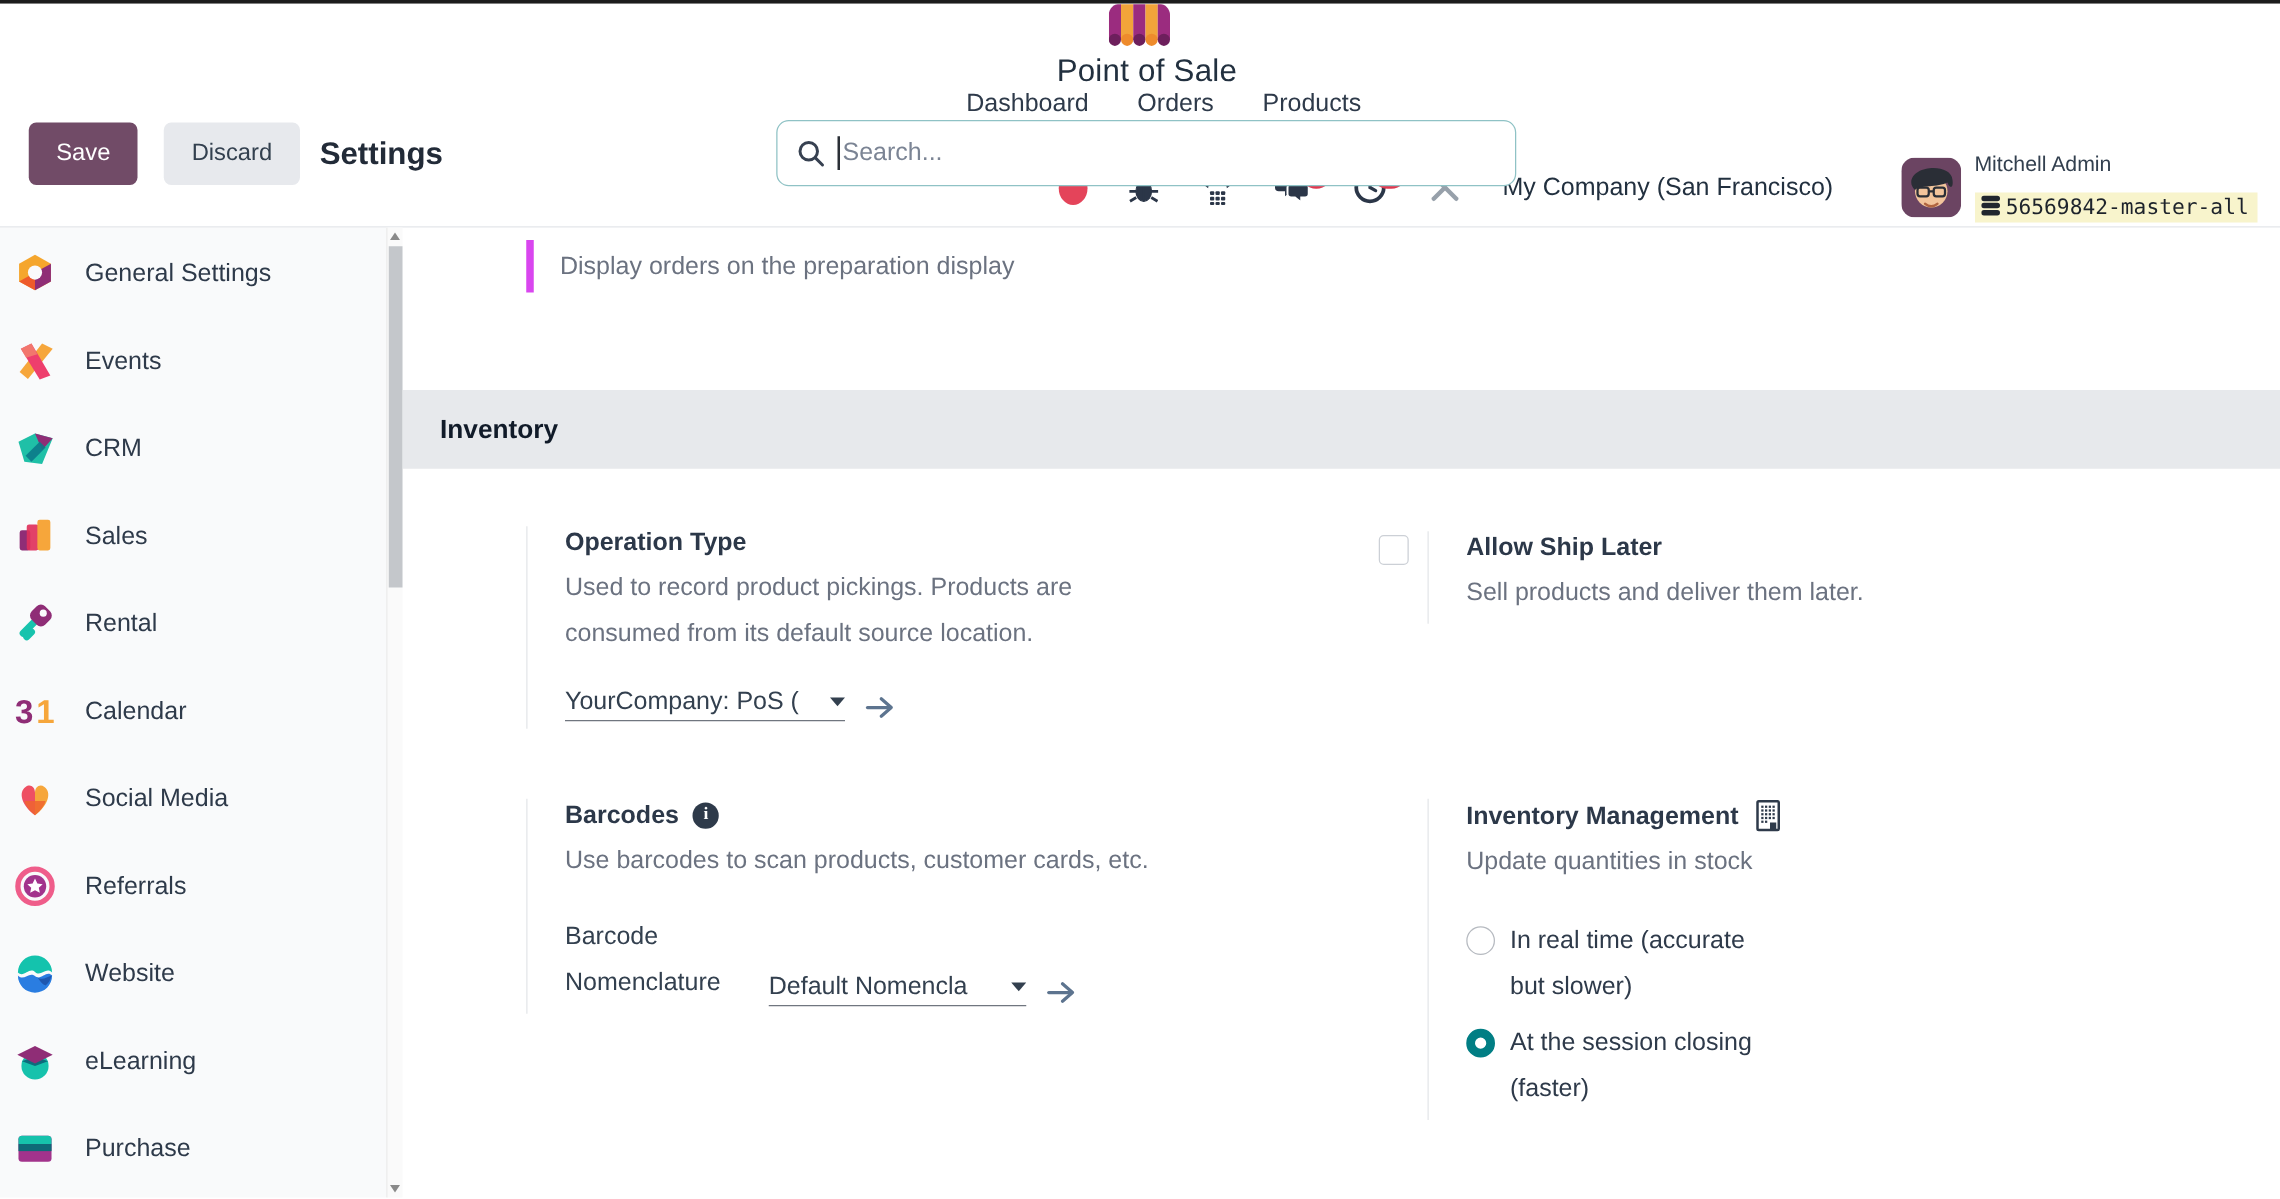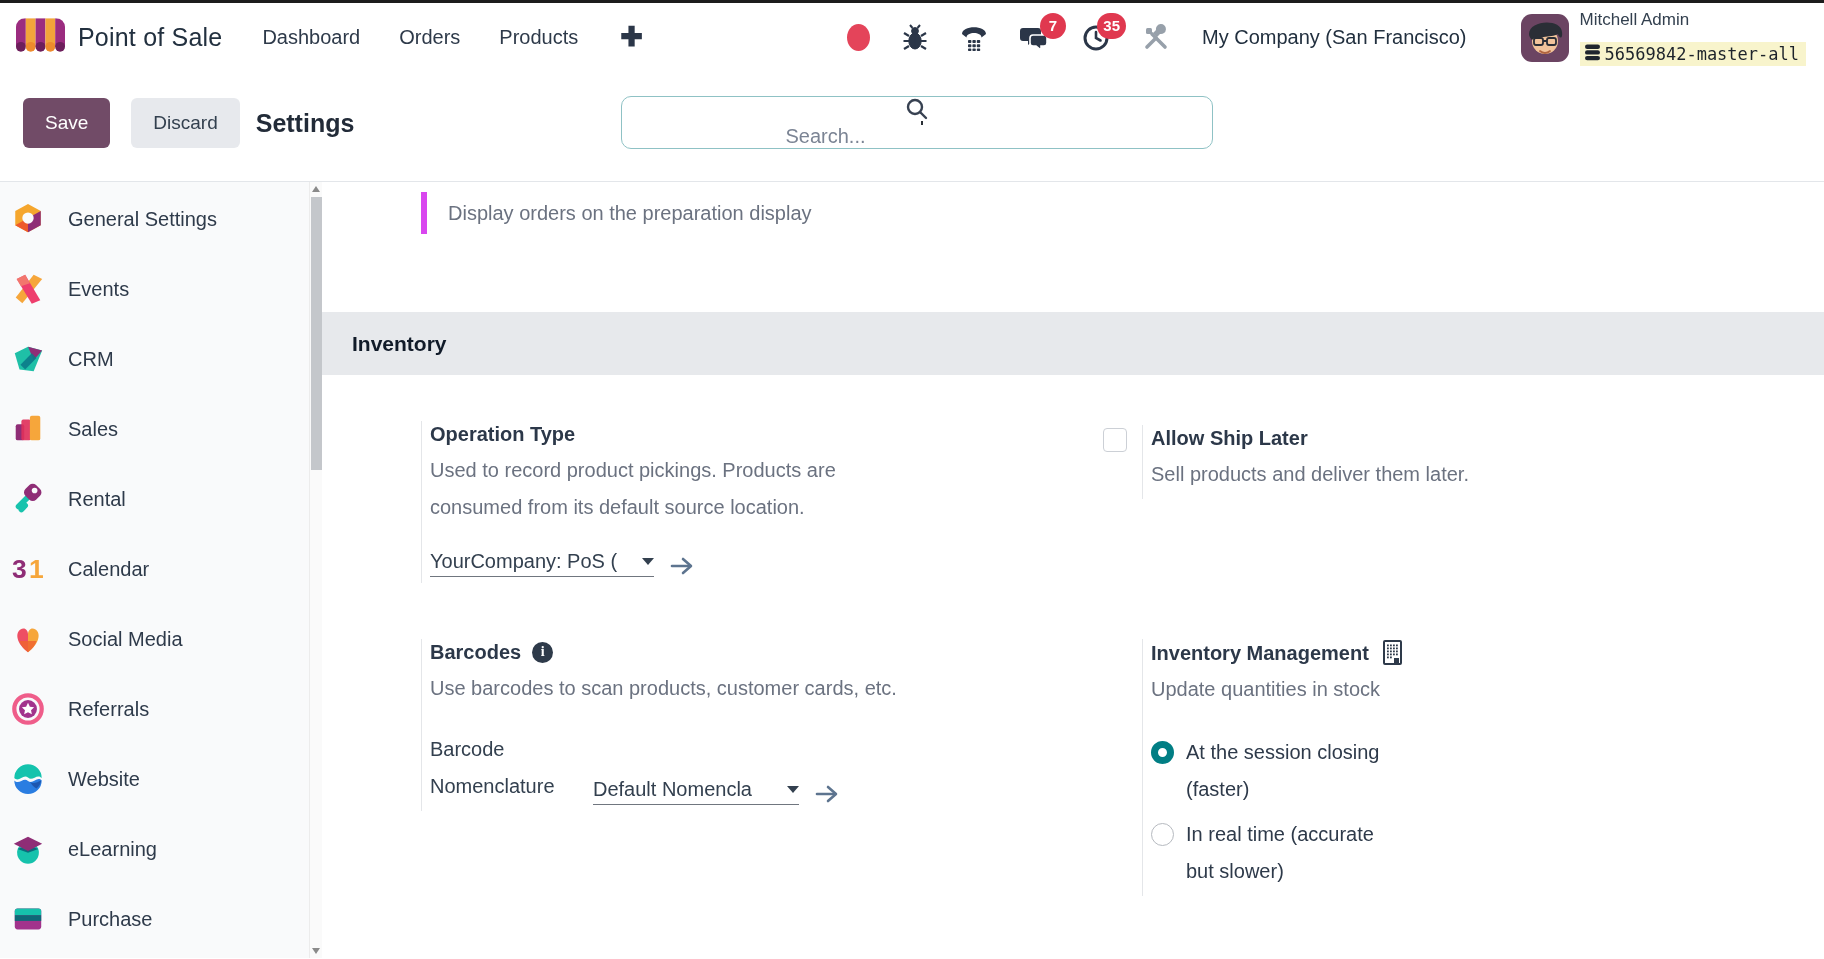"Point of Sale" .navbar { flex-direction: none -> column }
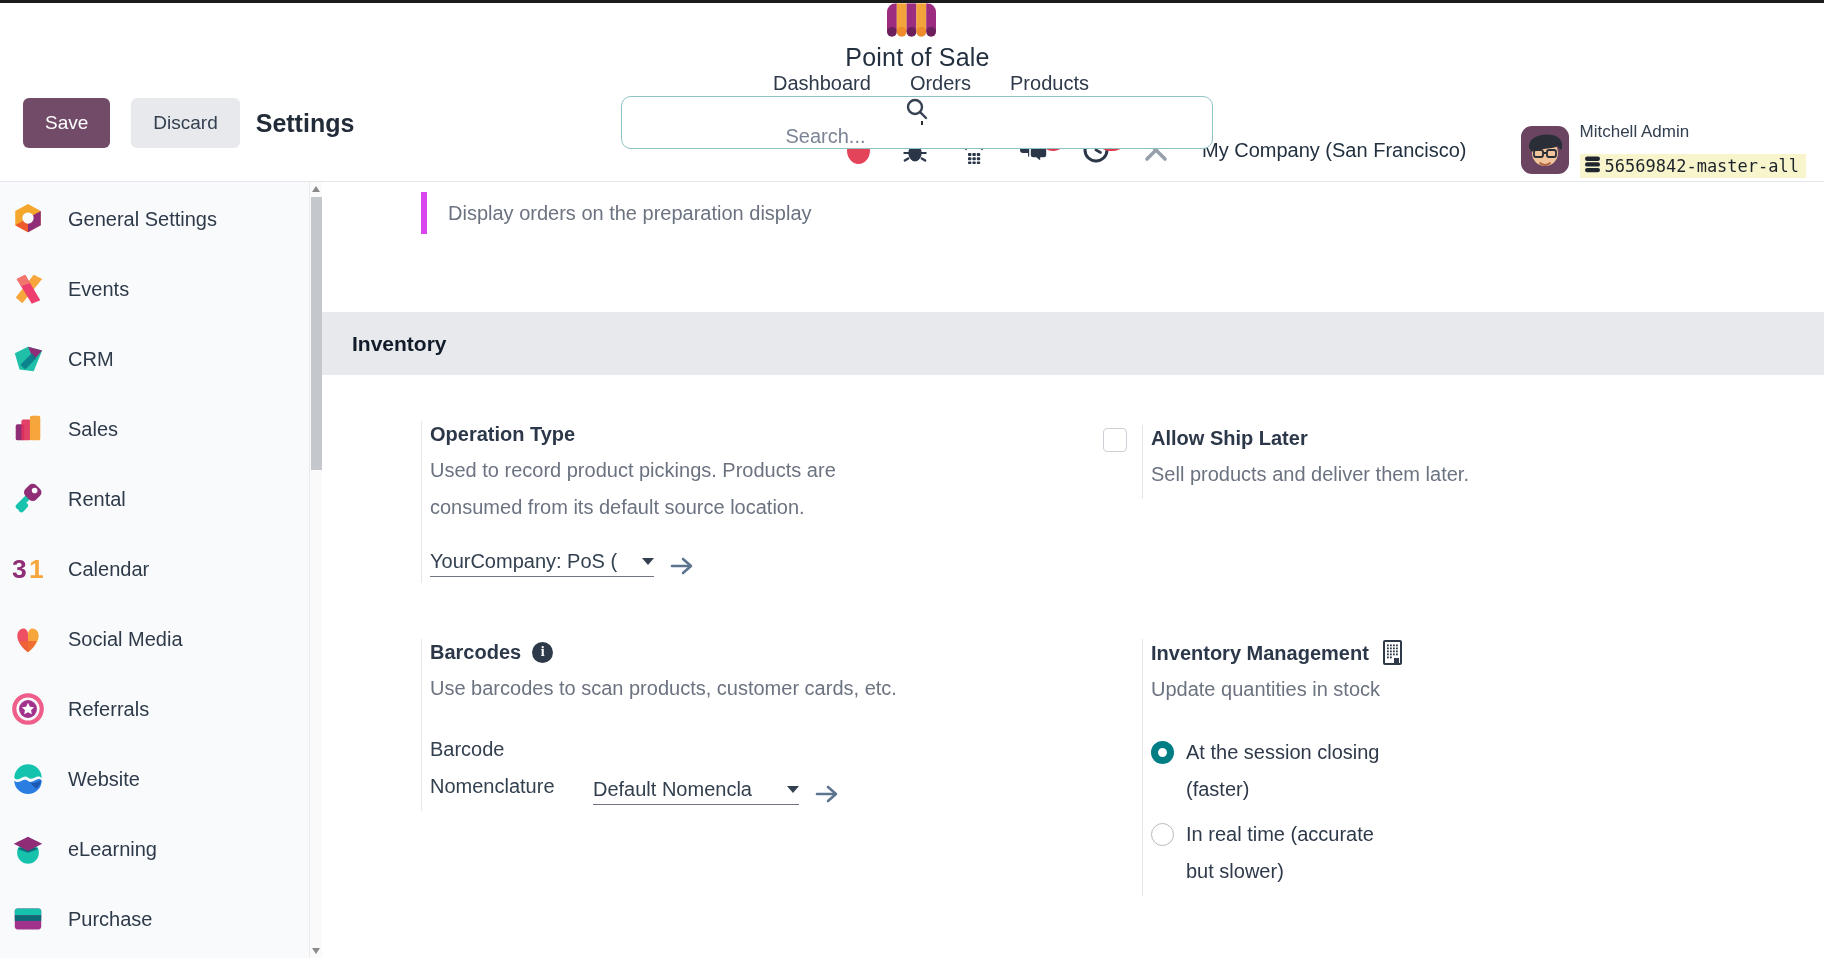"Search..." .searchbox { flex-direction: column -> none }
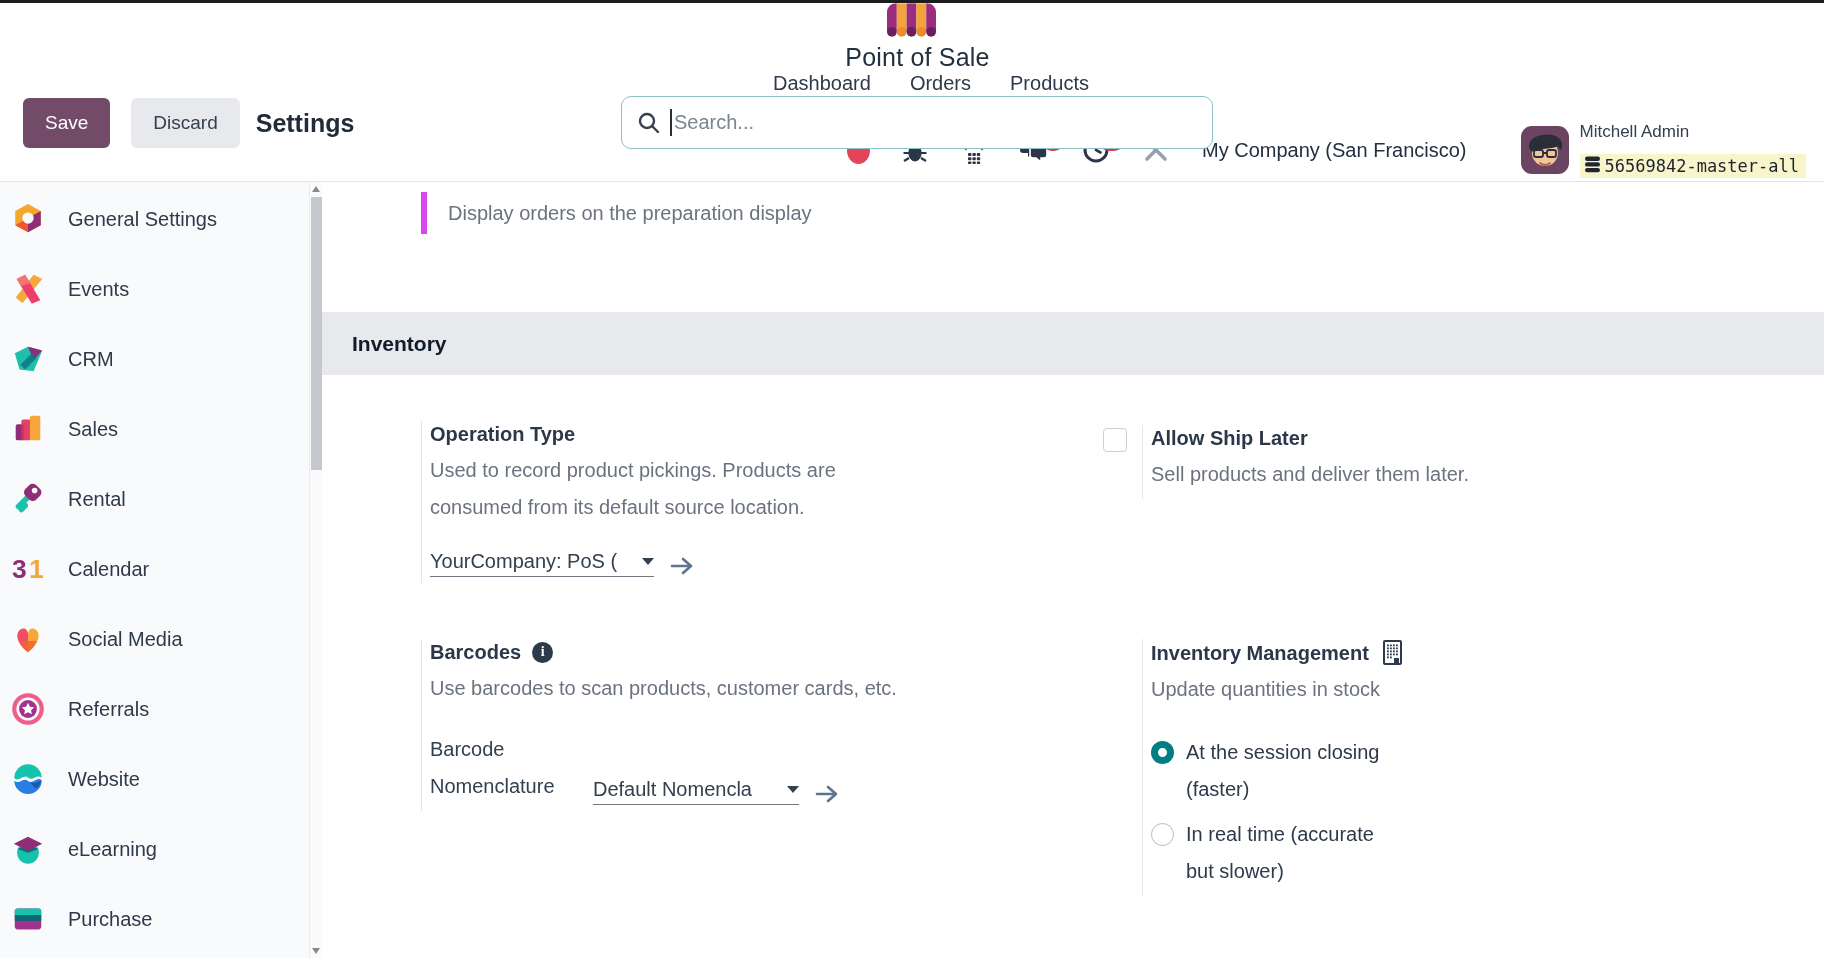"Operation Type" .rpane { padding: 0 0 6px 8px -> 0 0 6px 30px }
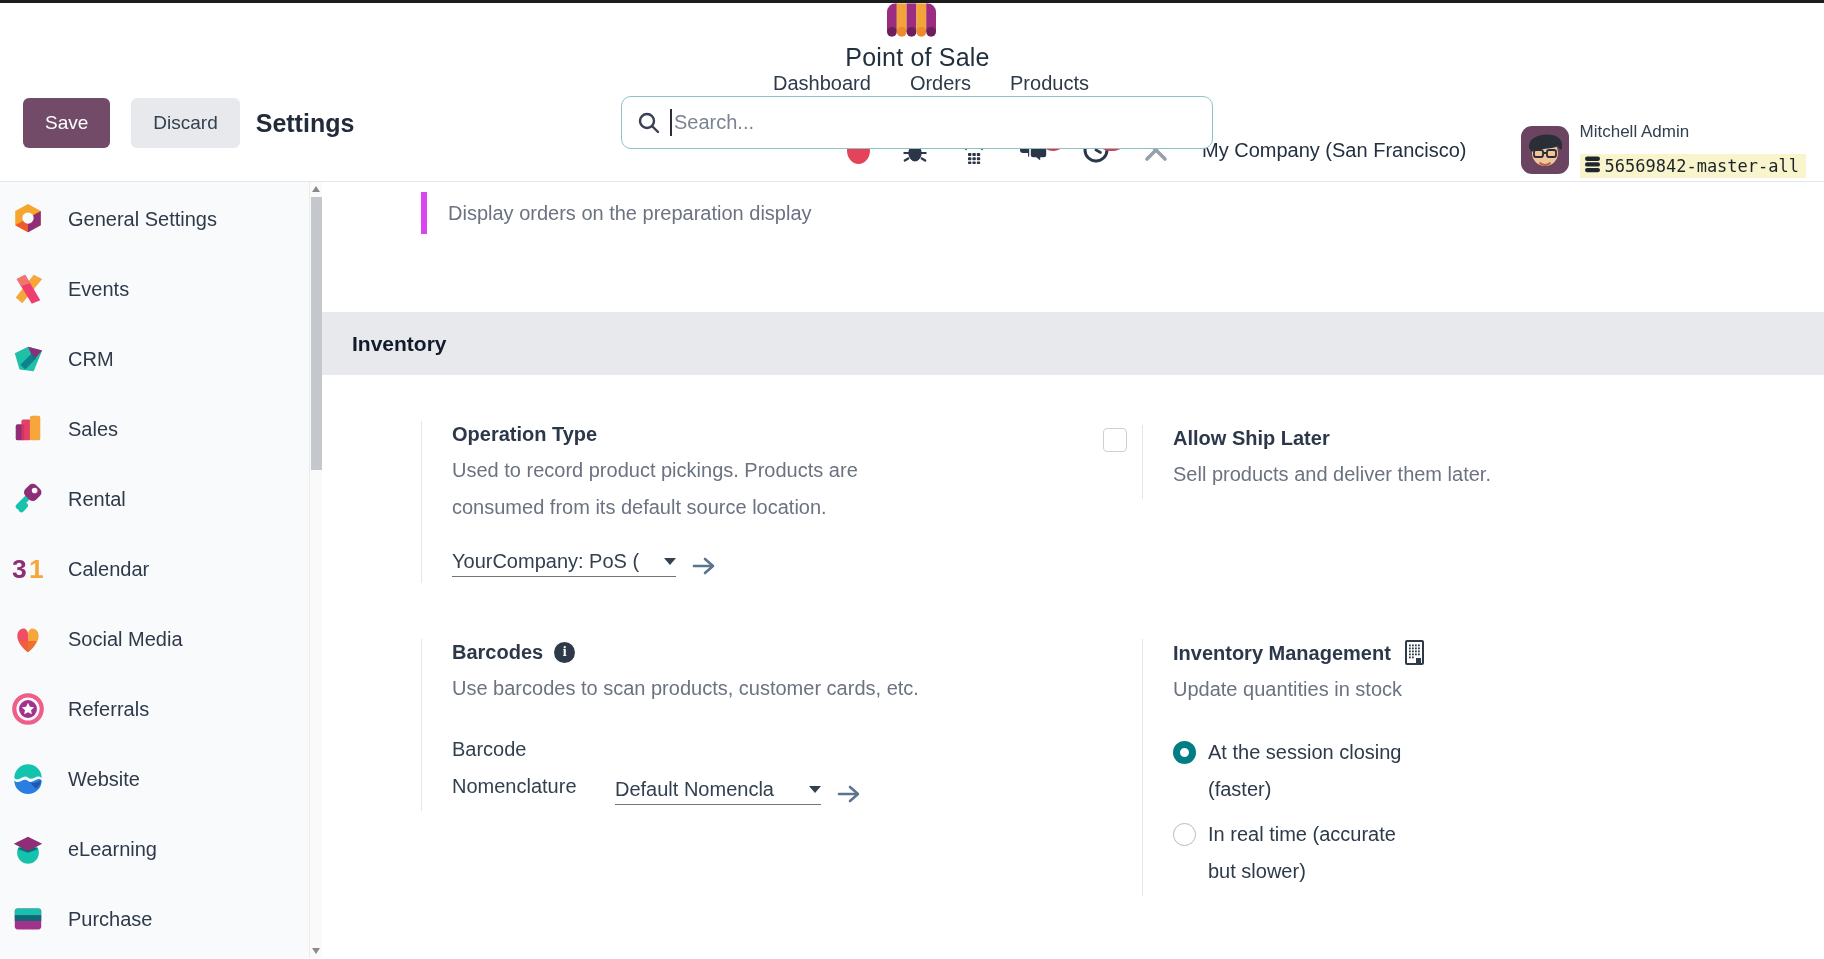"At the session closing" div.radio-row { order: before "In real time (accurate" -> after "In real time (accurate" }
